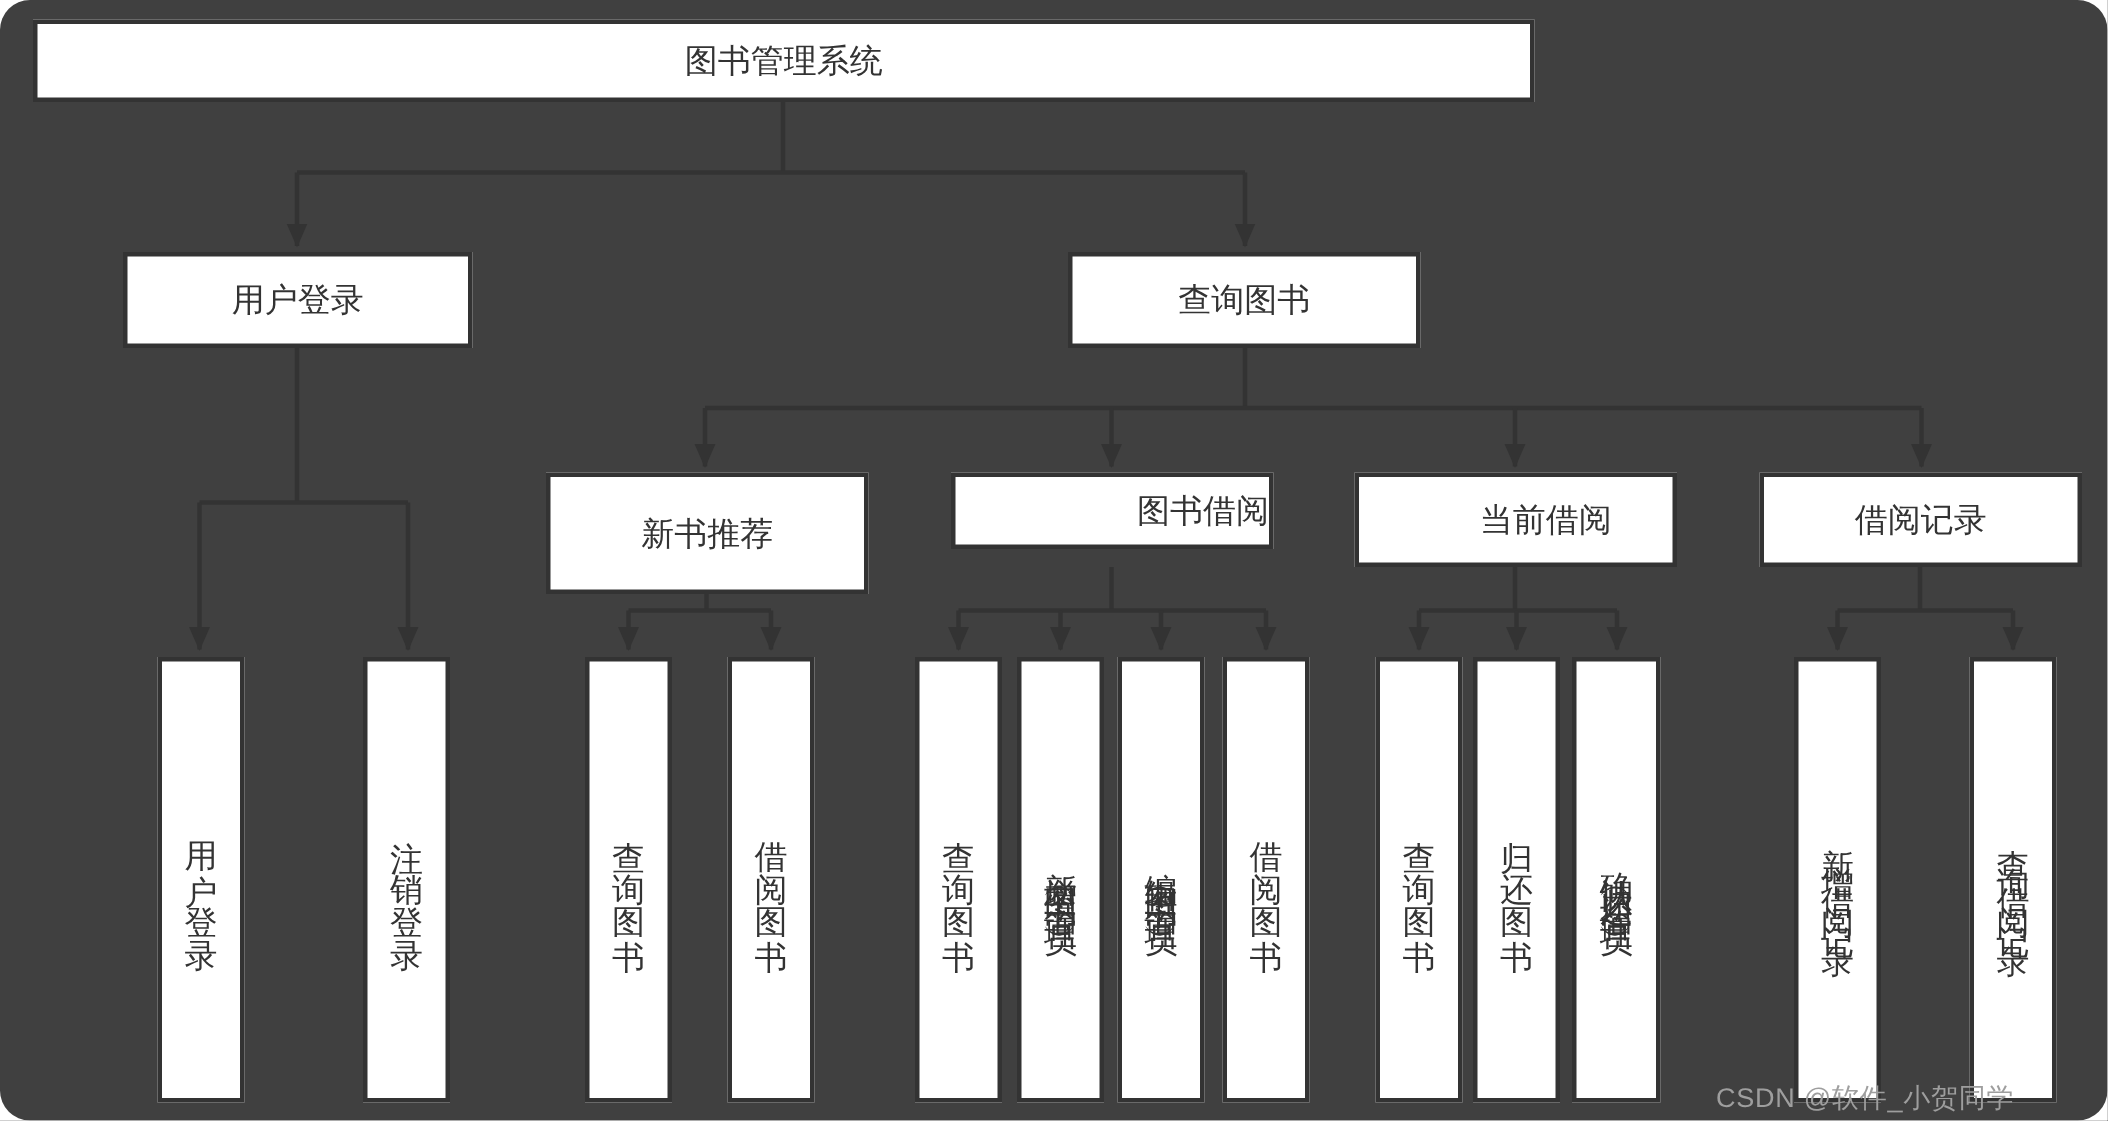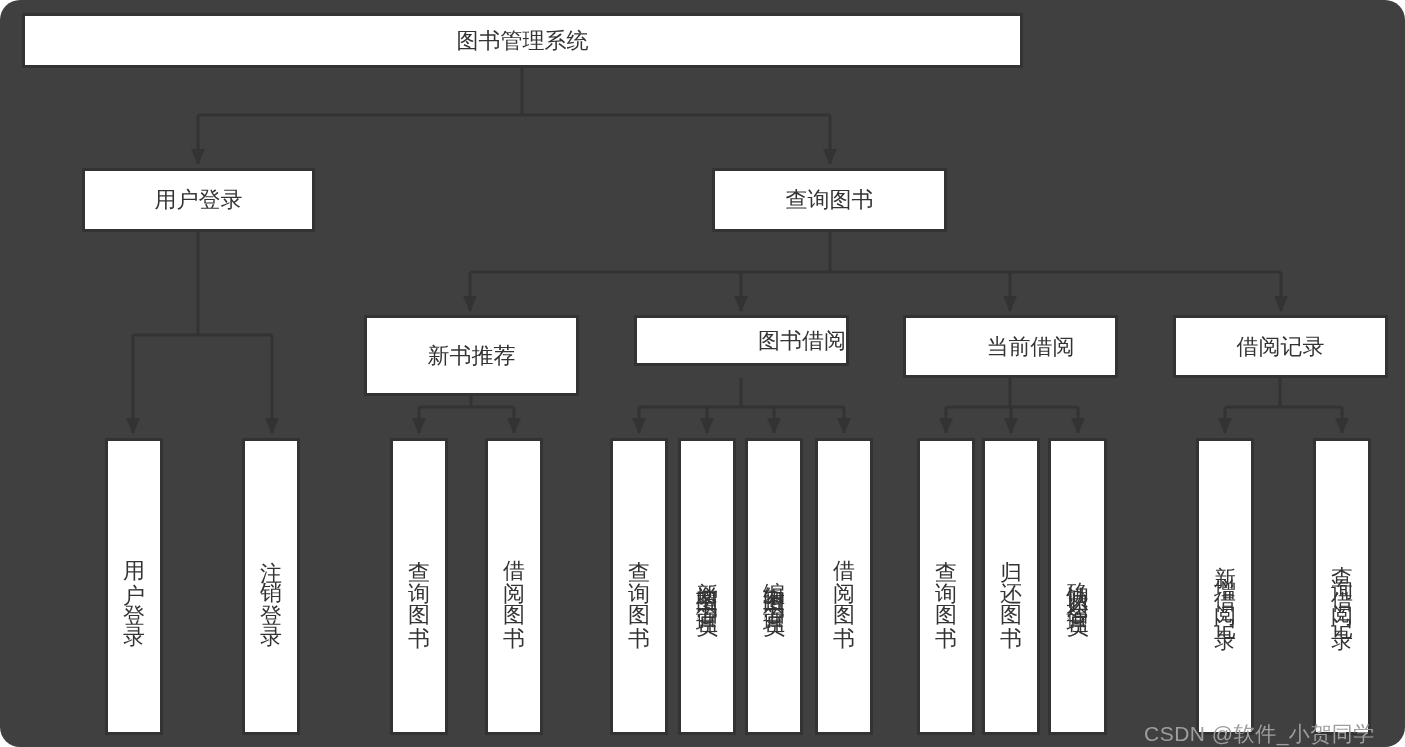"CSDN @软件_小贺同学" .watermark { font-size: 21px -> 18px }
